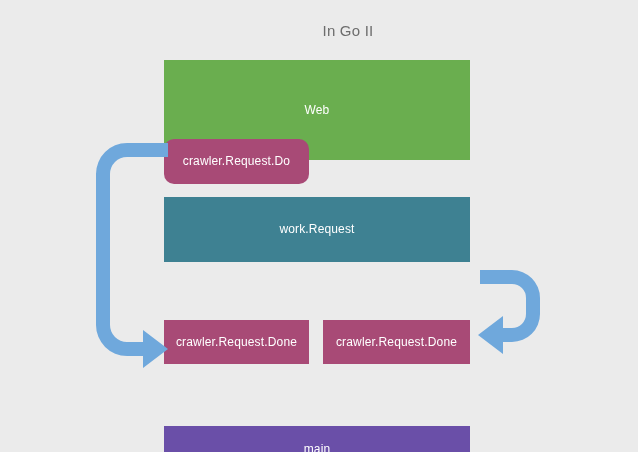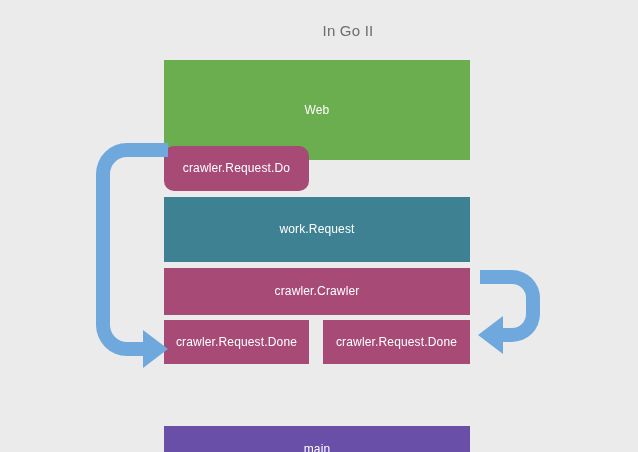"crawler.Request.Do" div.box { top: 146px -> 139px }
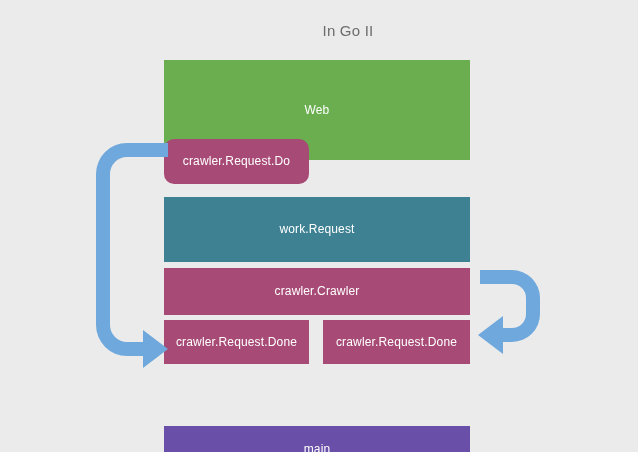"crawler.Crawler" div.box { html: <div> <span>crawler.Crawler</span> </div> -> none }
